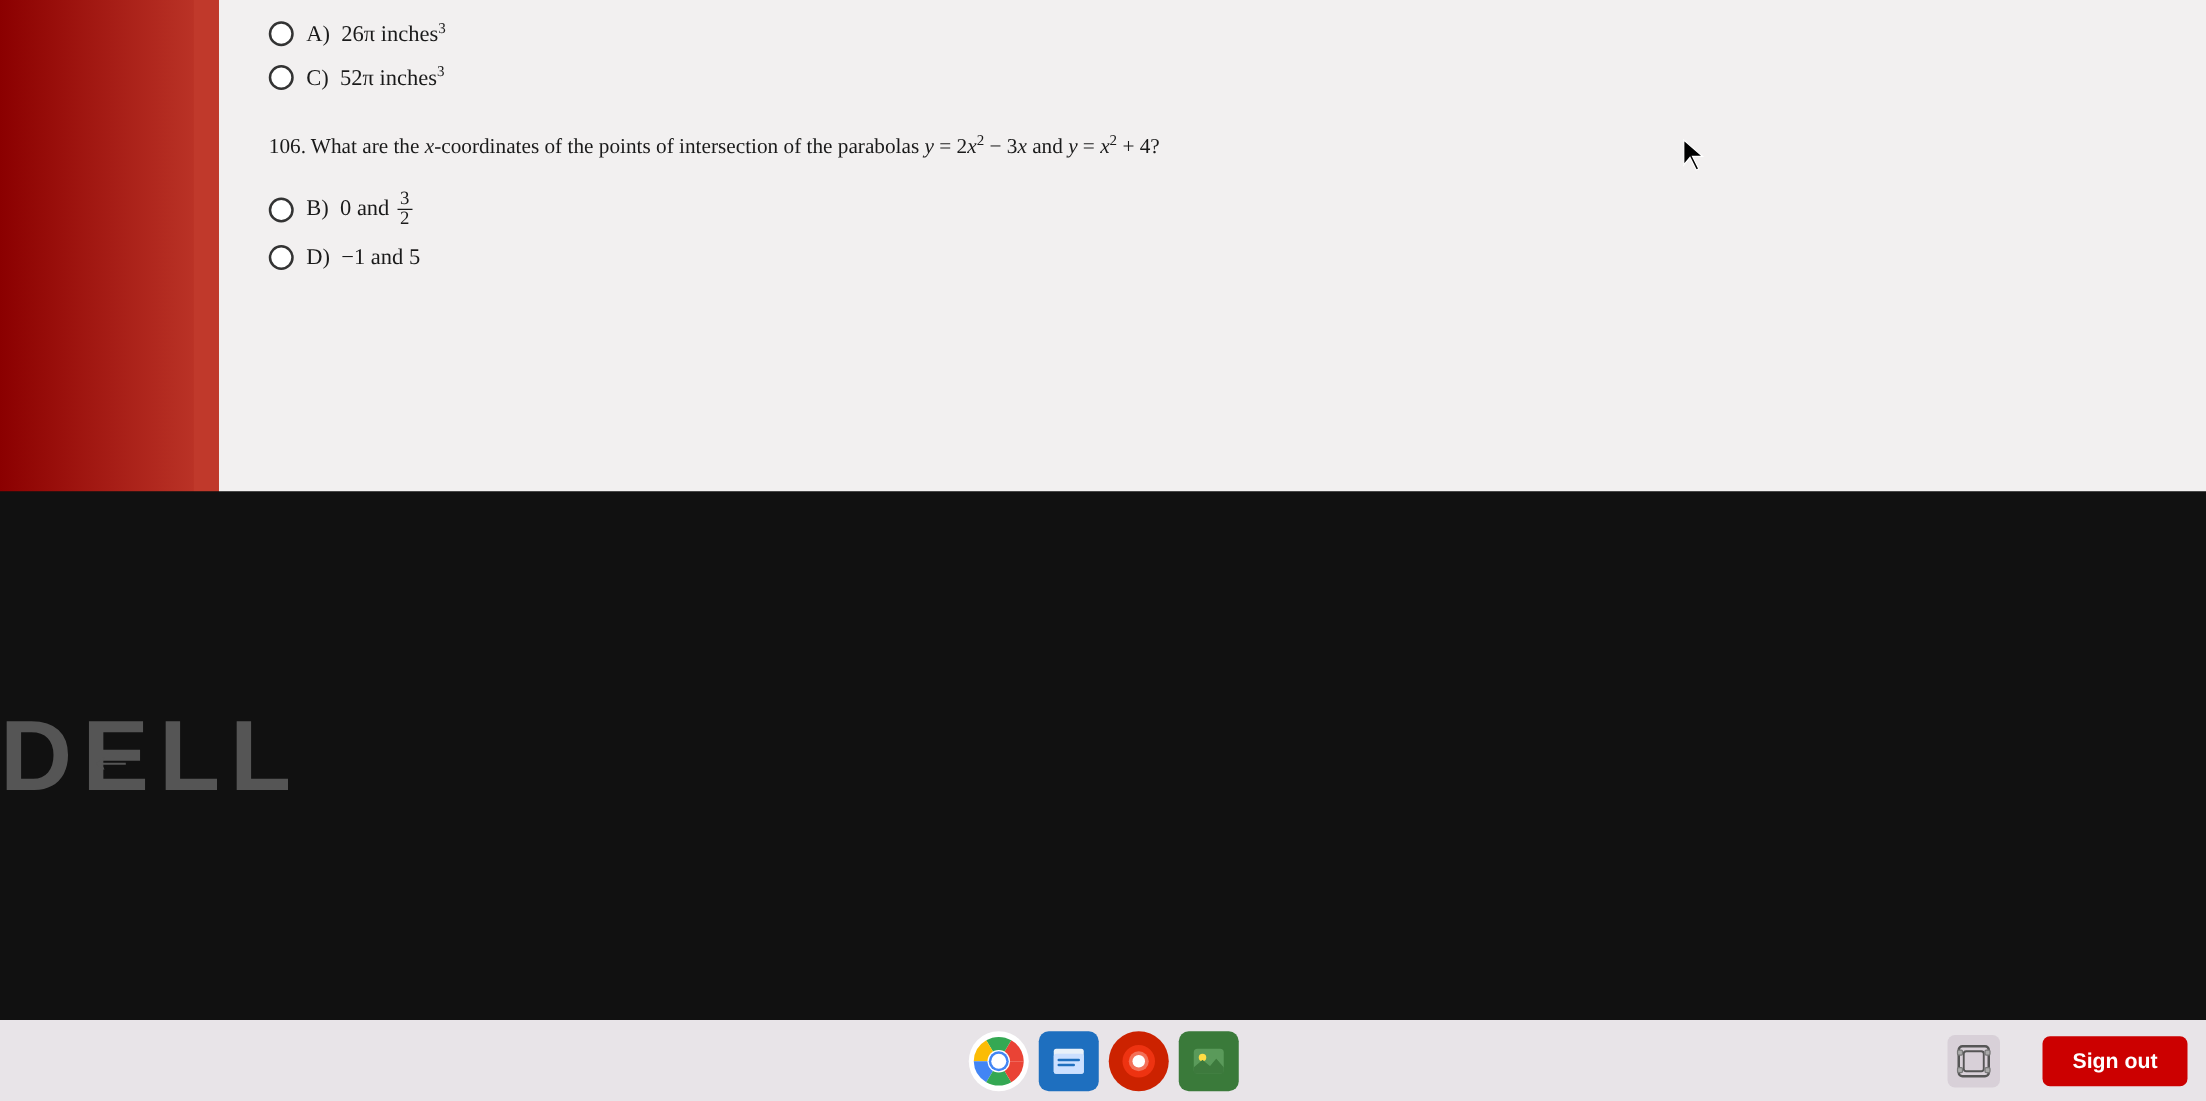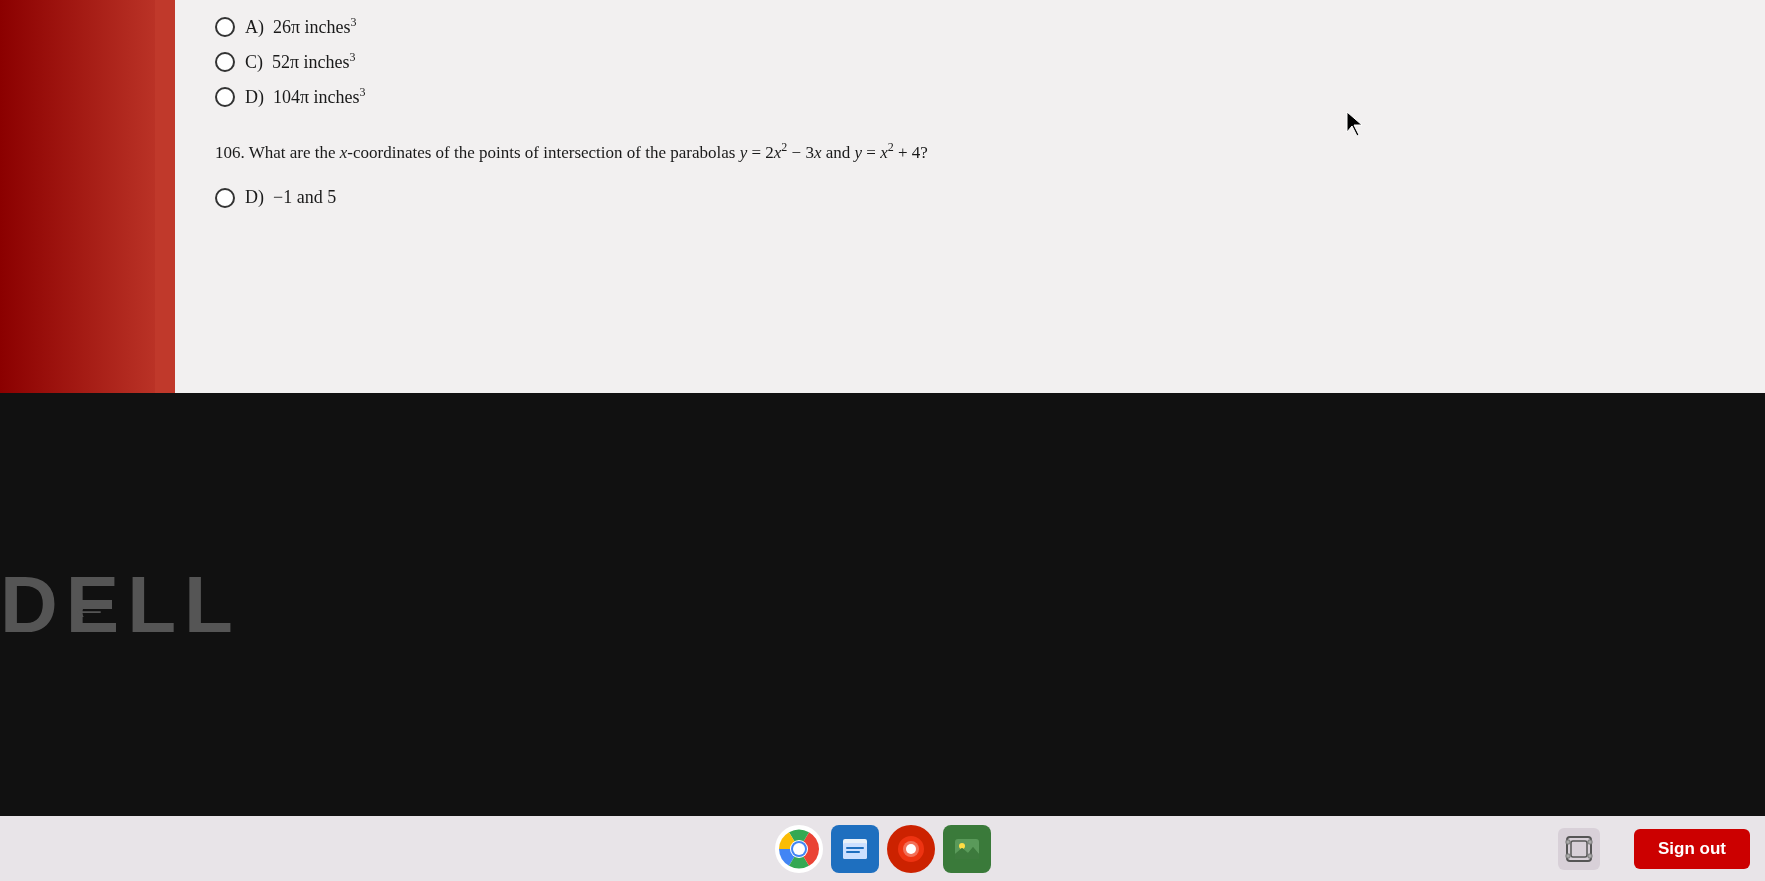"D) 104π inches3" div.choice-item { html: <div> <div></div> <span>D)&nbsp;&nbsp;104π inches<sup>3</sup></span> </div> -> none }
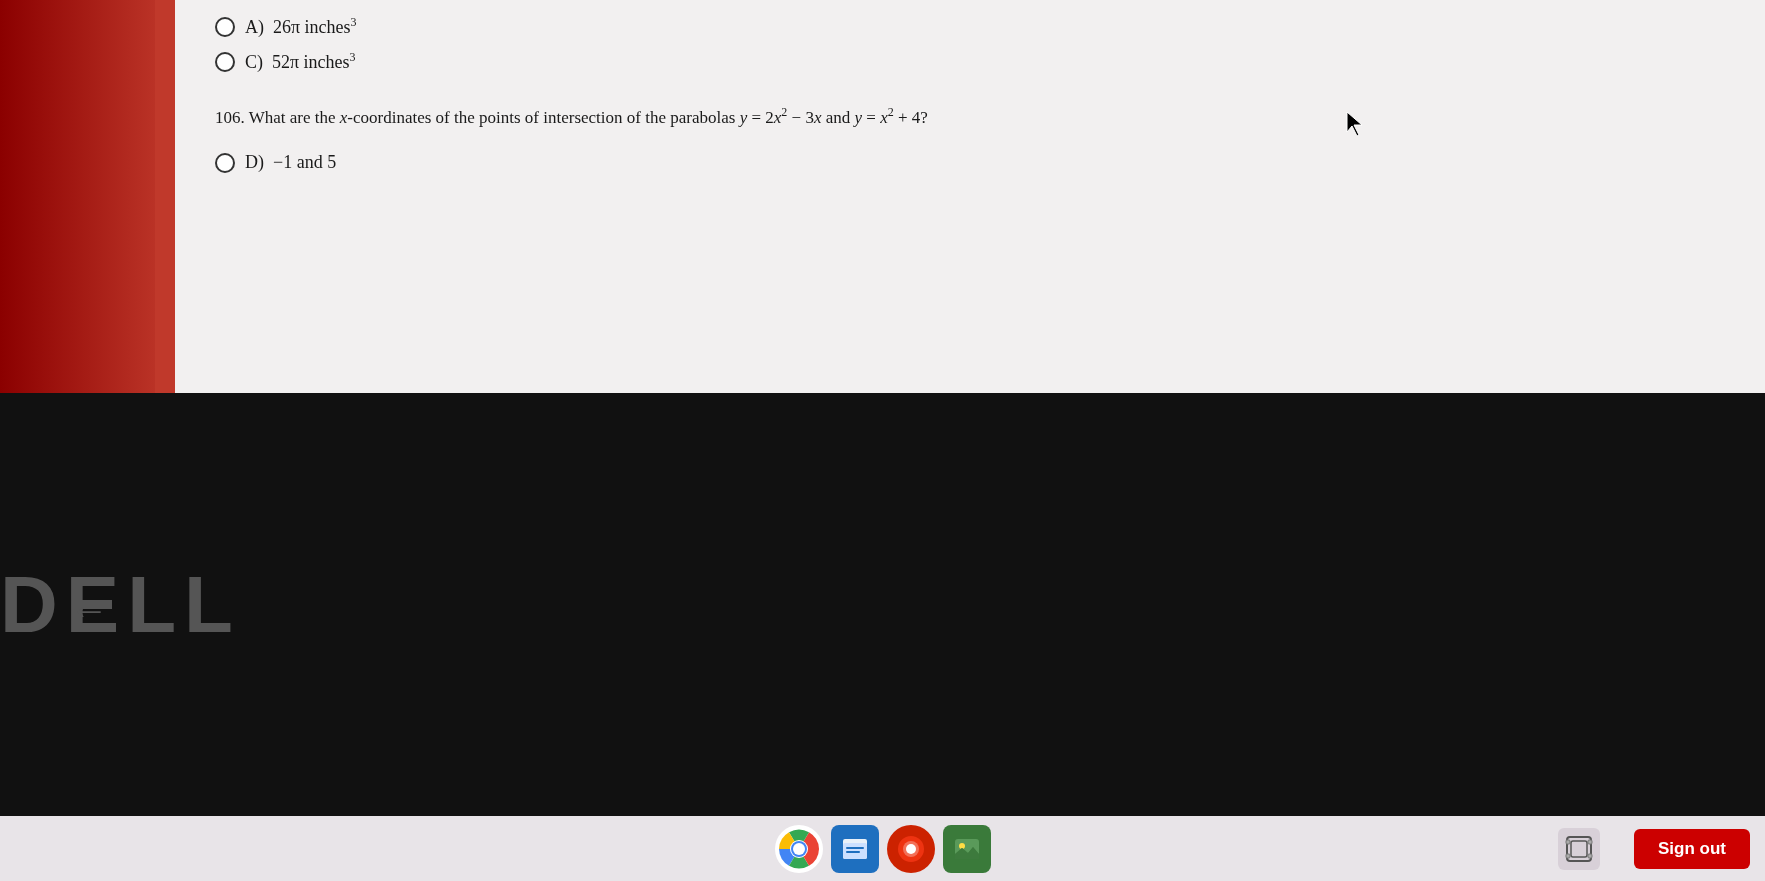"B) 0 and" div.choice-item { html: none -> <div> <div></div> <span> B)&nbsp;&nbsp;0 and <span> <span>3</span> <span>2</span> </span> </span> </div> }
